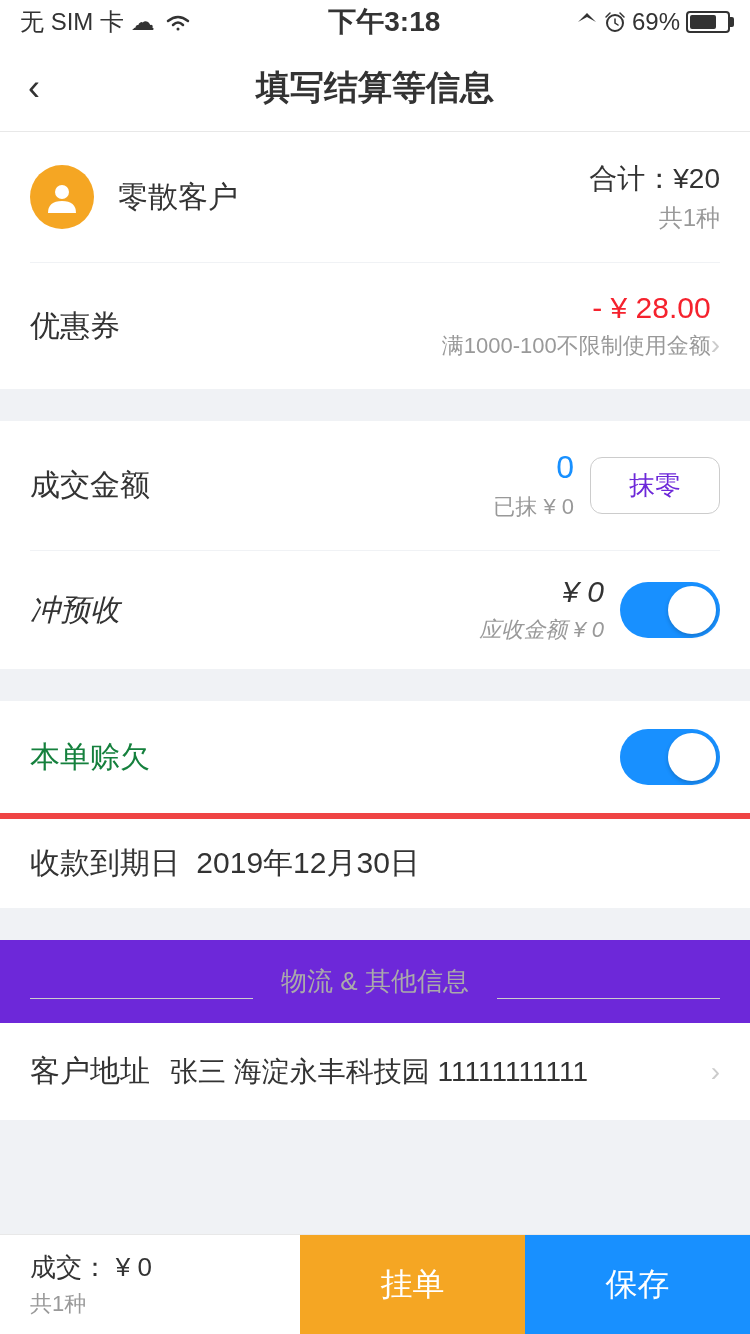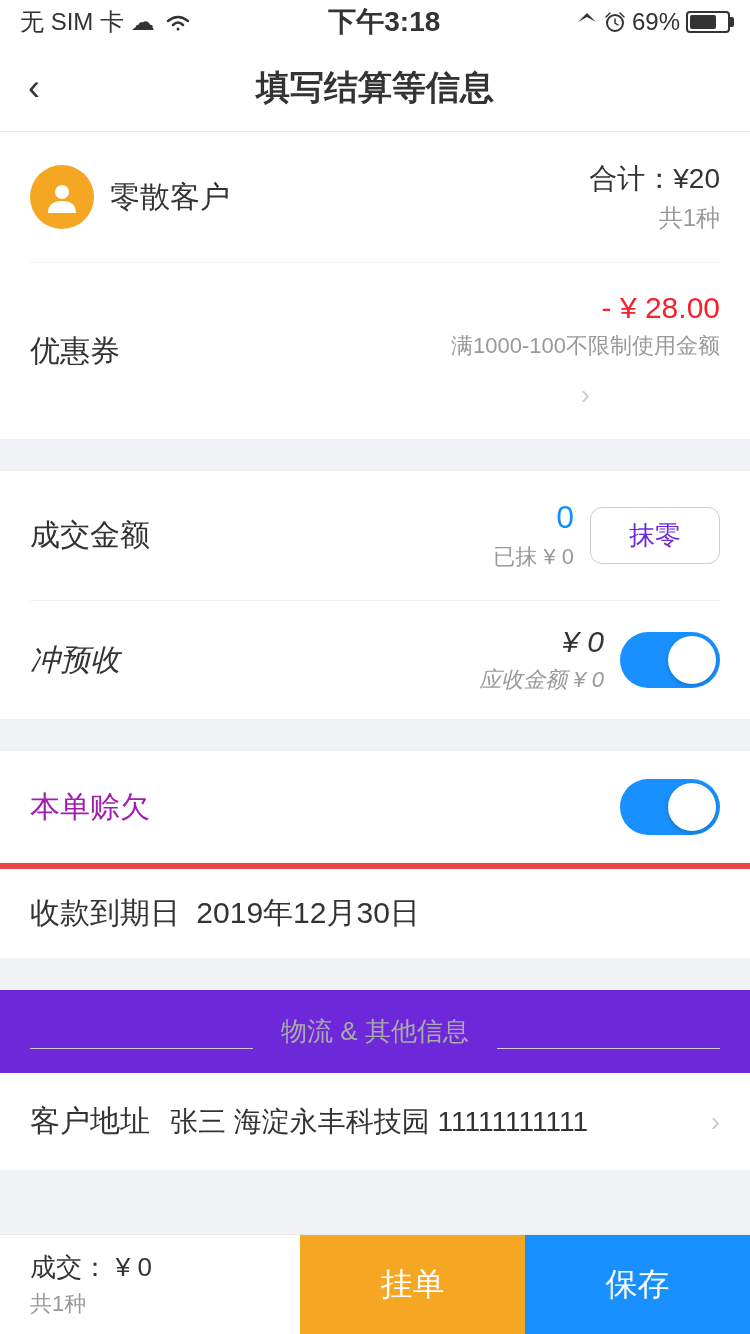"零散客户" .customer-left { gap: 16px -> 24px }
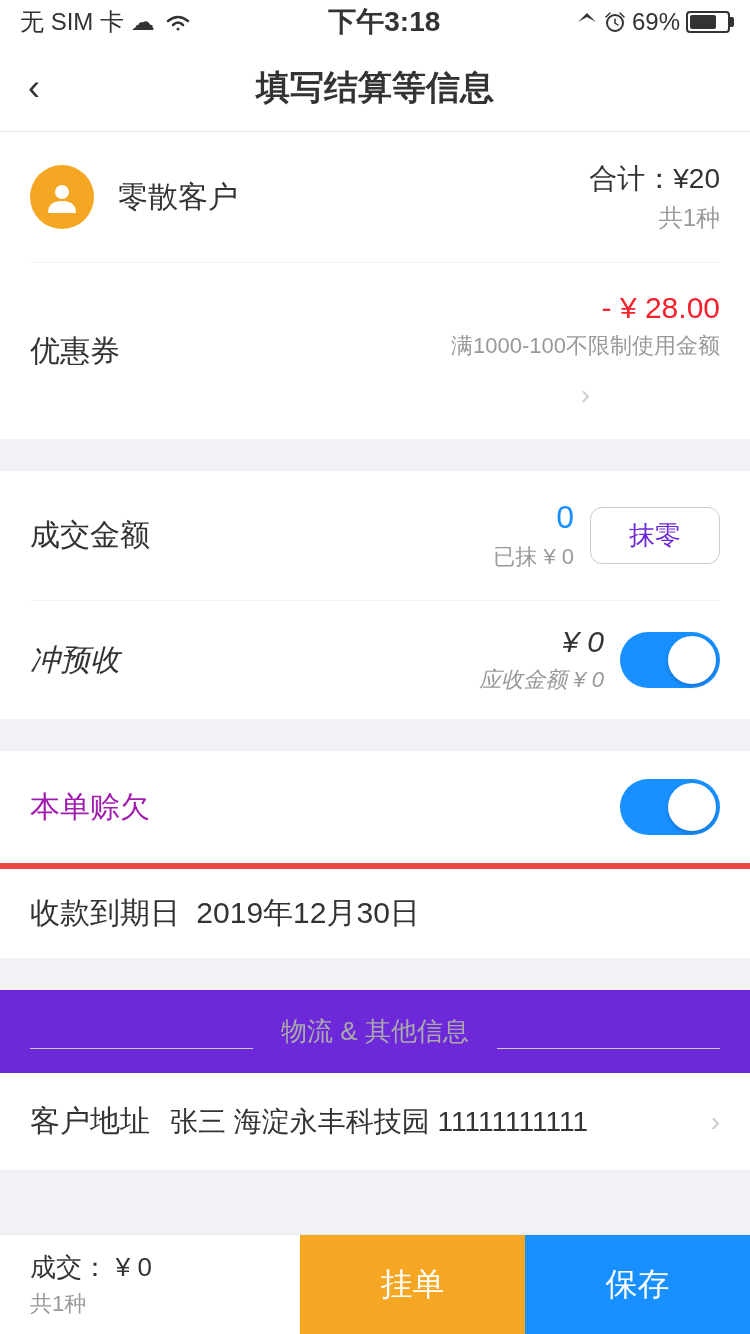"- ¥ 28.00" .coupon-right { align-items: center -> flex-end; flex-direction: column -> none; gap: 18px -> 0 }
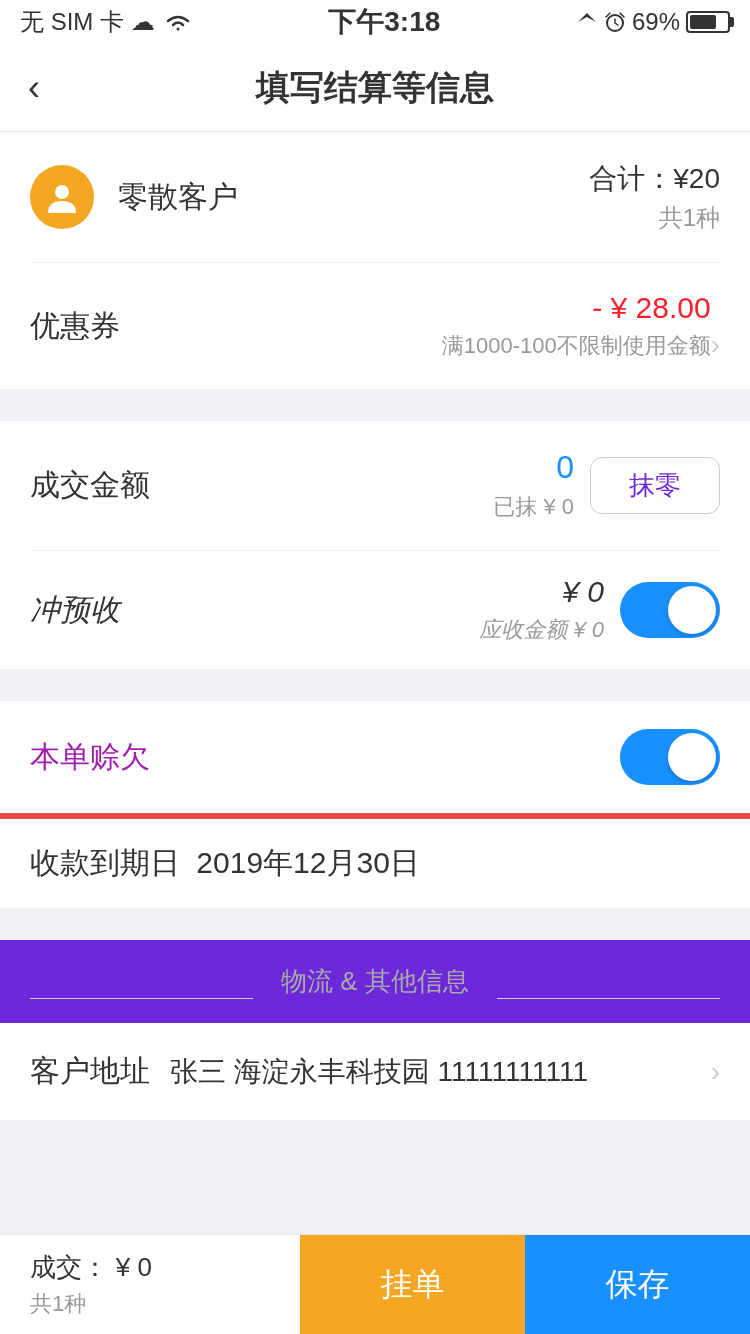"本单赊欠" .debt-label { color: #a21caf -> #15803d }
